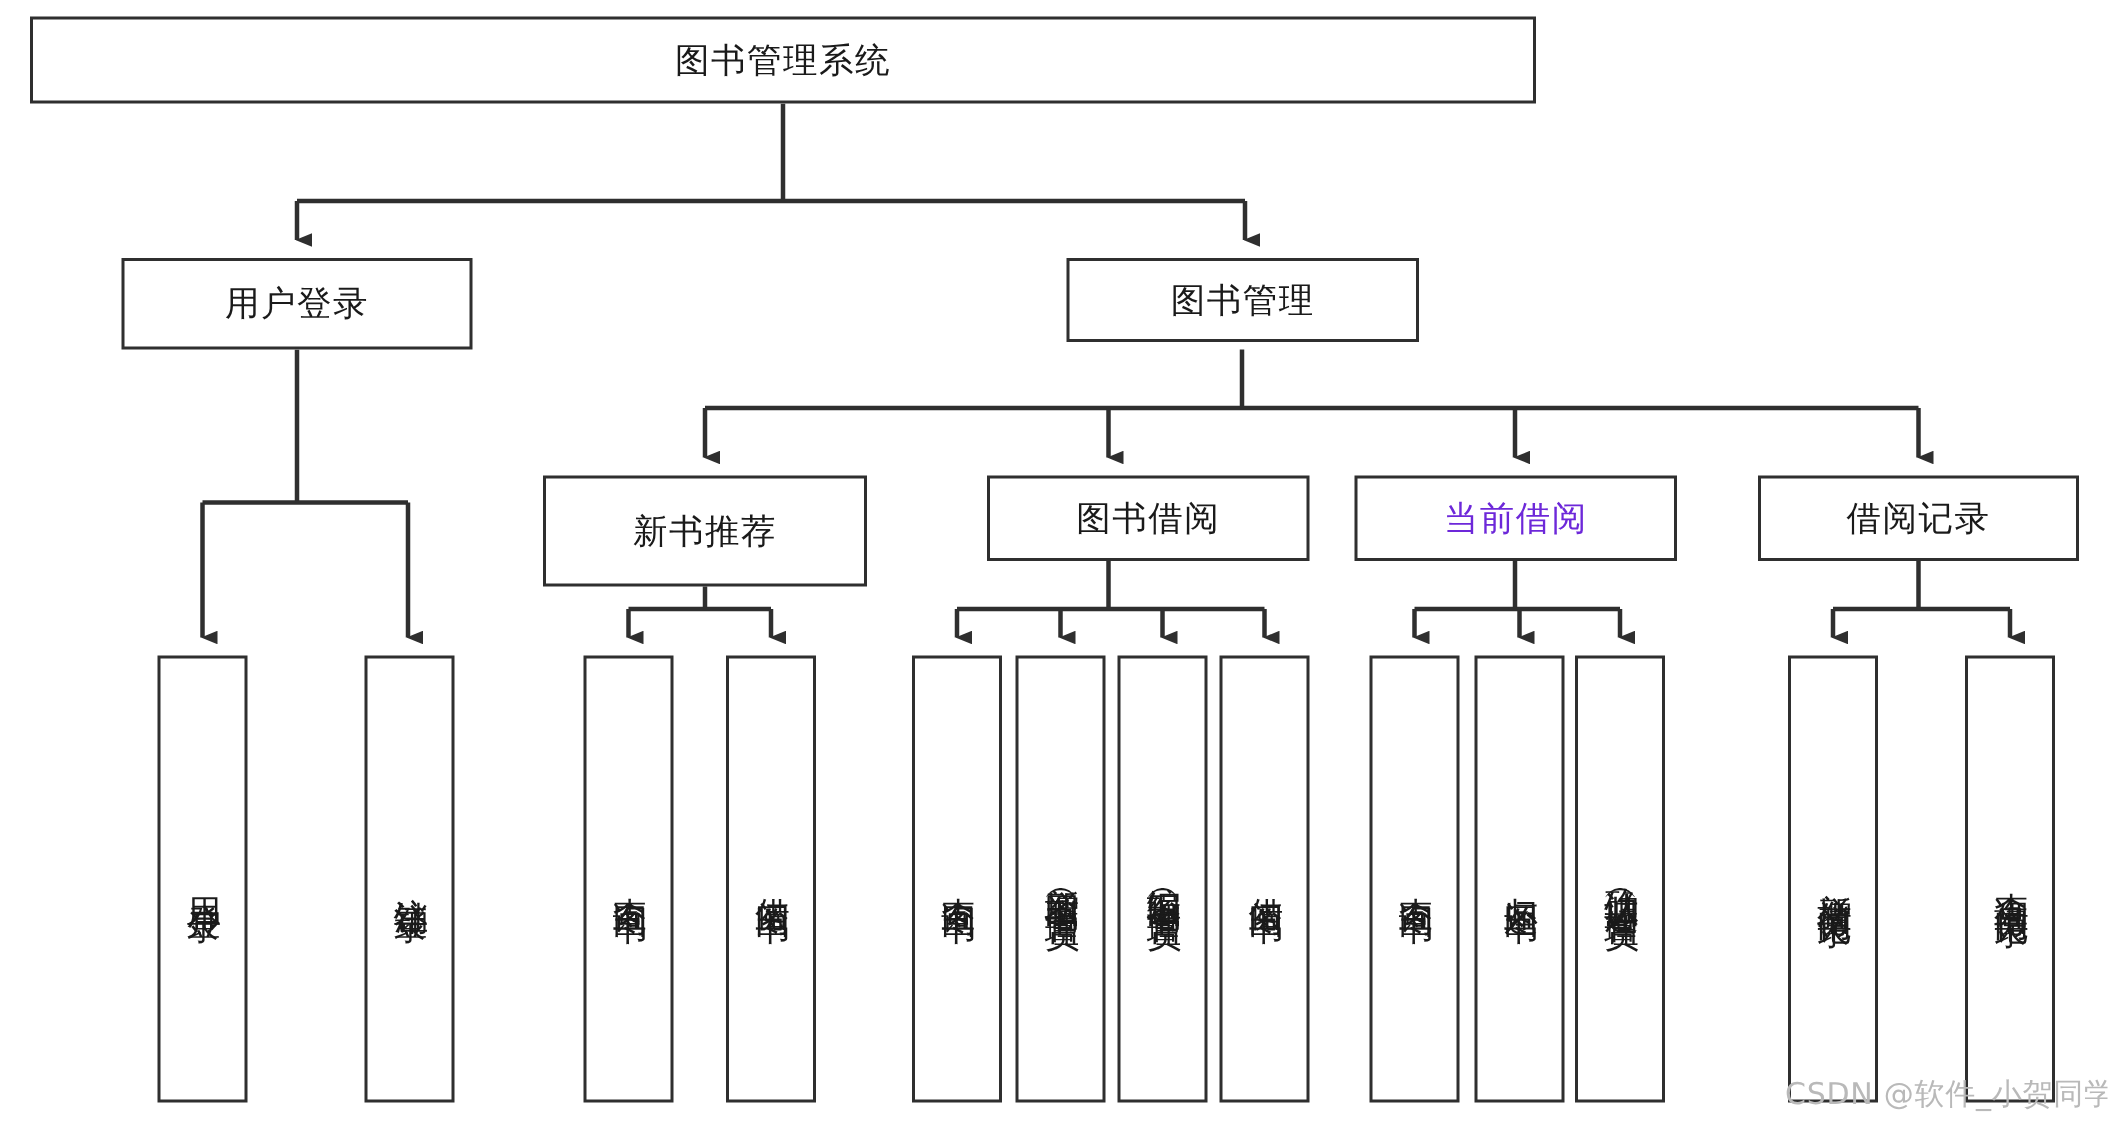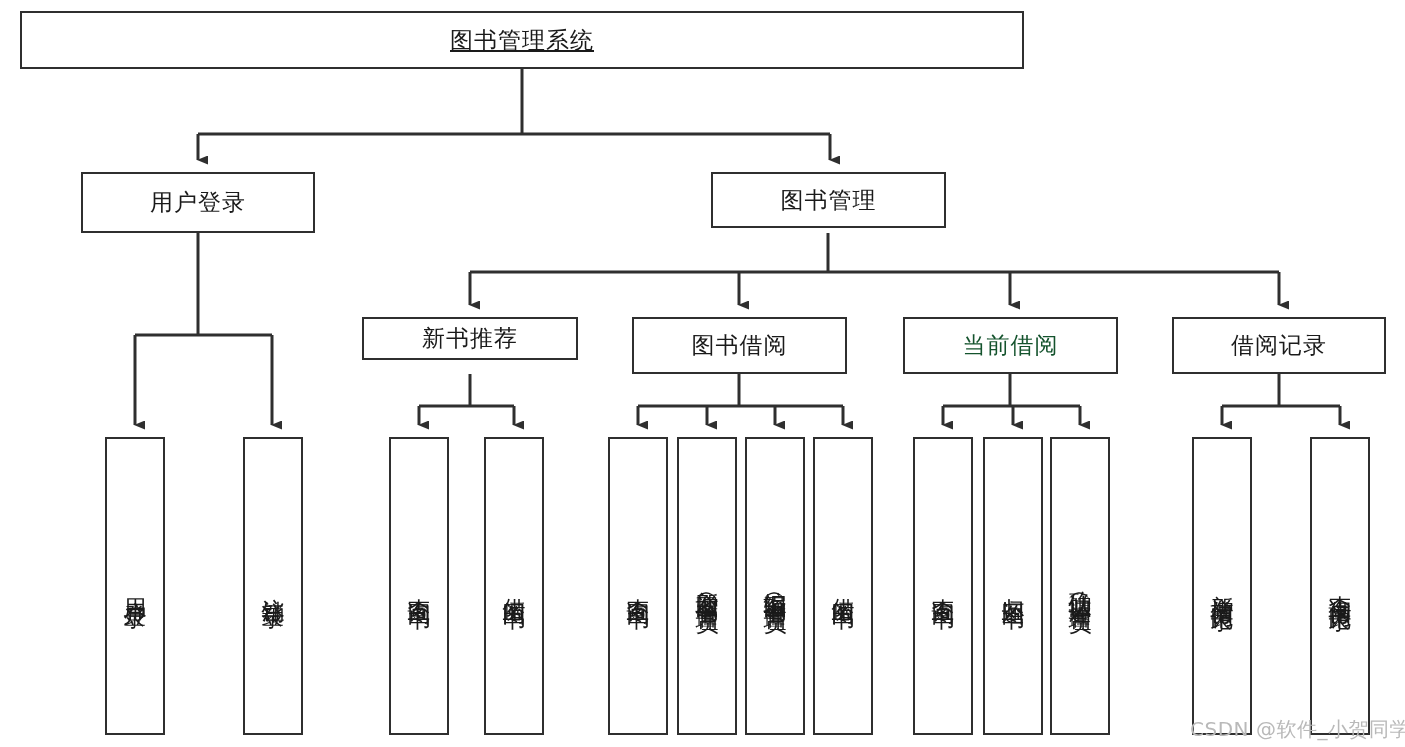"图书管理系统" div.node-box { text-decoration: underline -> none }
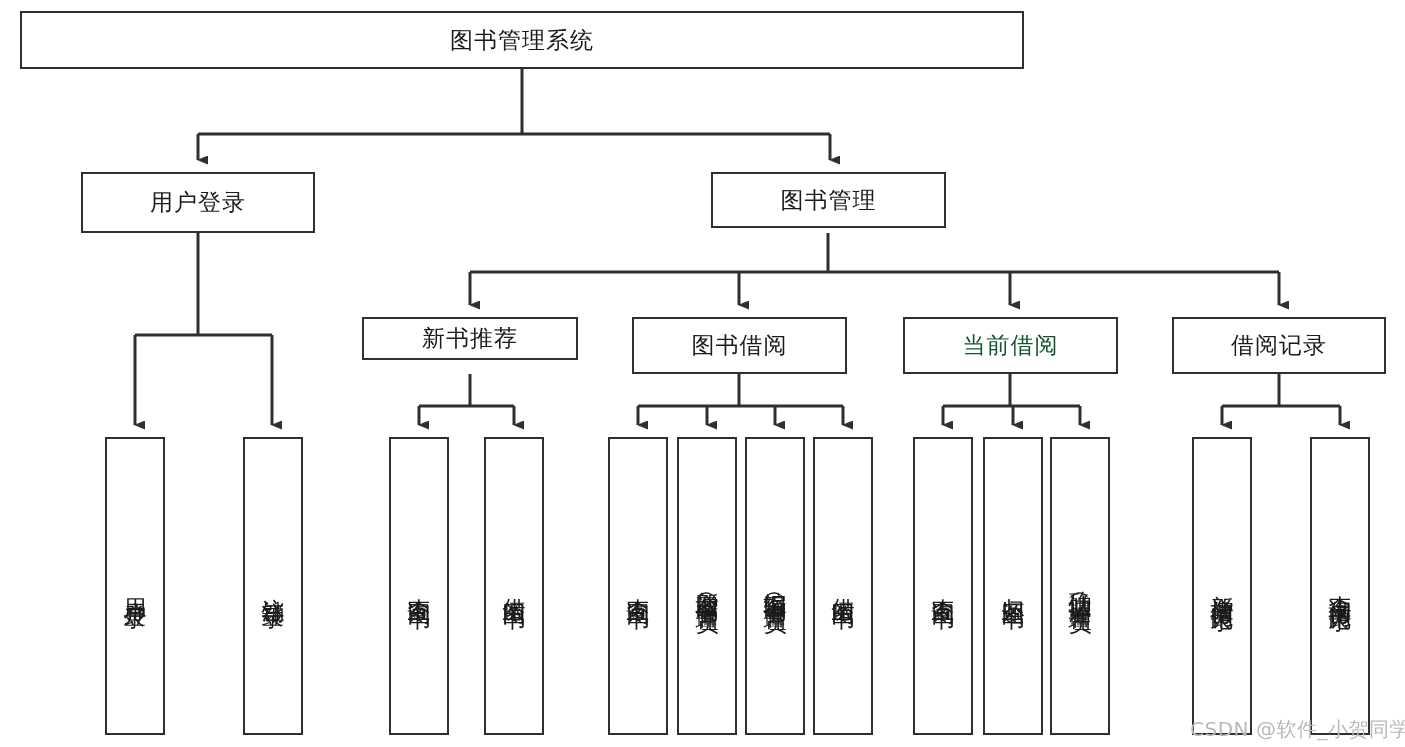"新书推荐" div.node-box { height: 43px -> 74px }
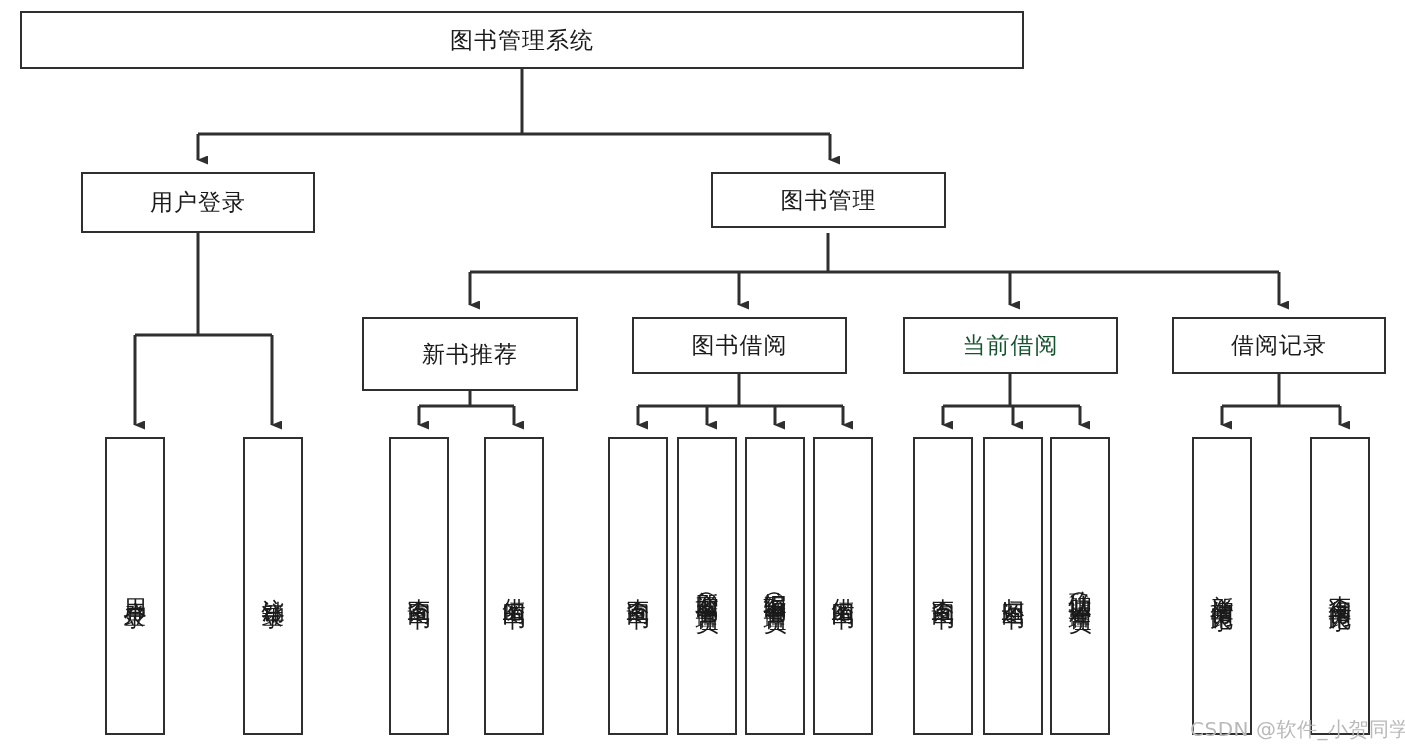"图书借阅" div.node-box { left: 632px -> 658px }
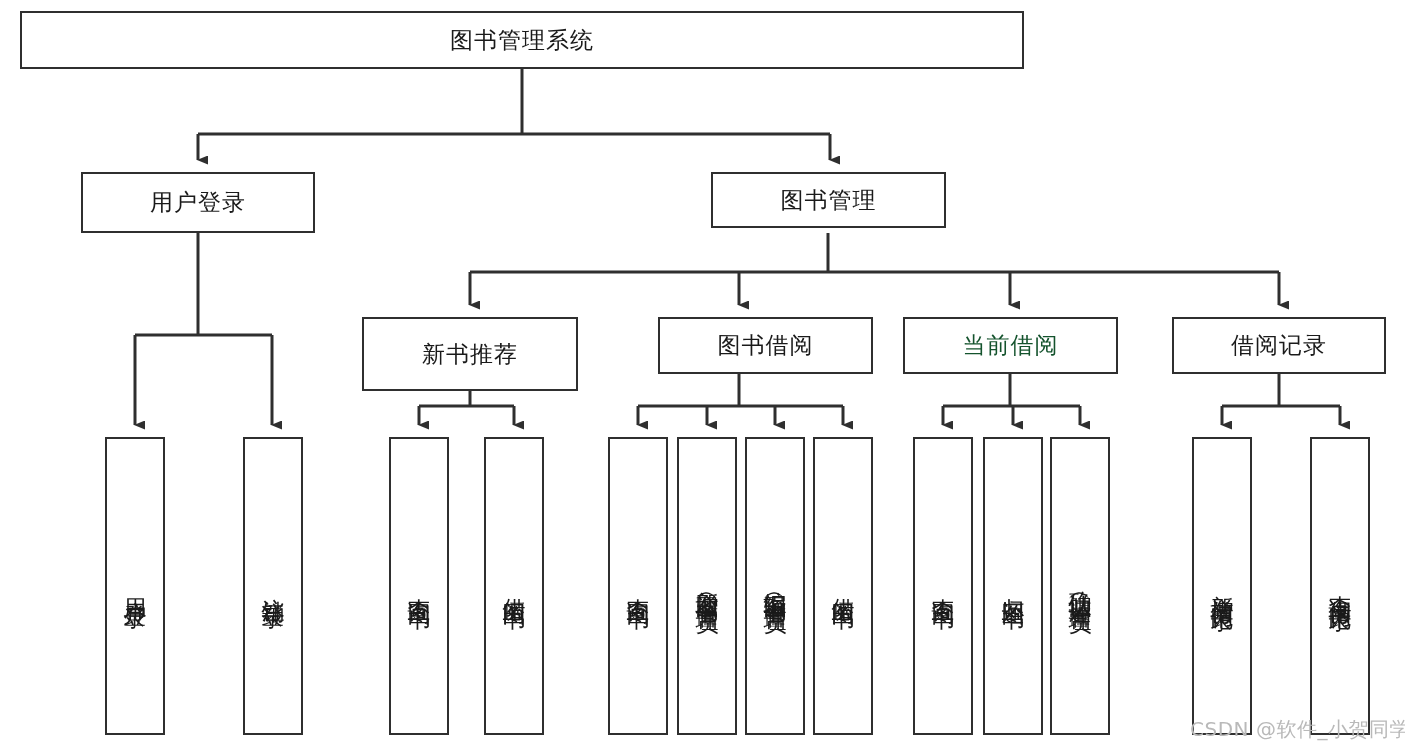"当前借阅" div.node-box { color: #14532d -> #6d28d9 }
